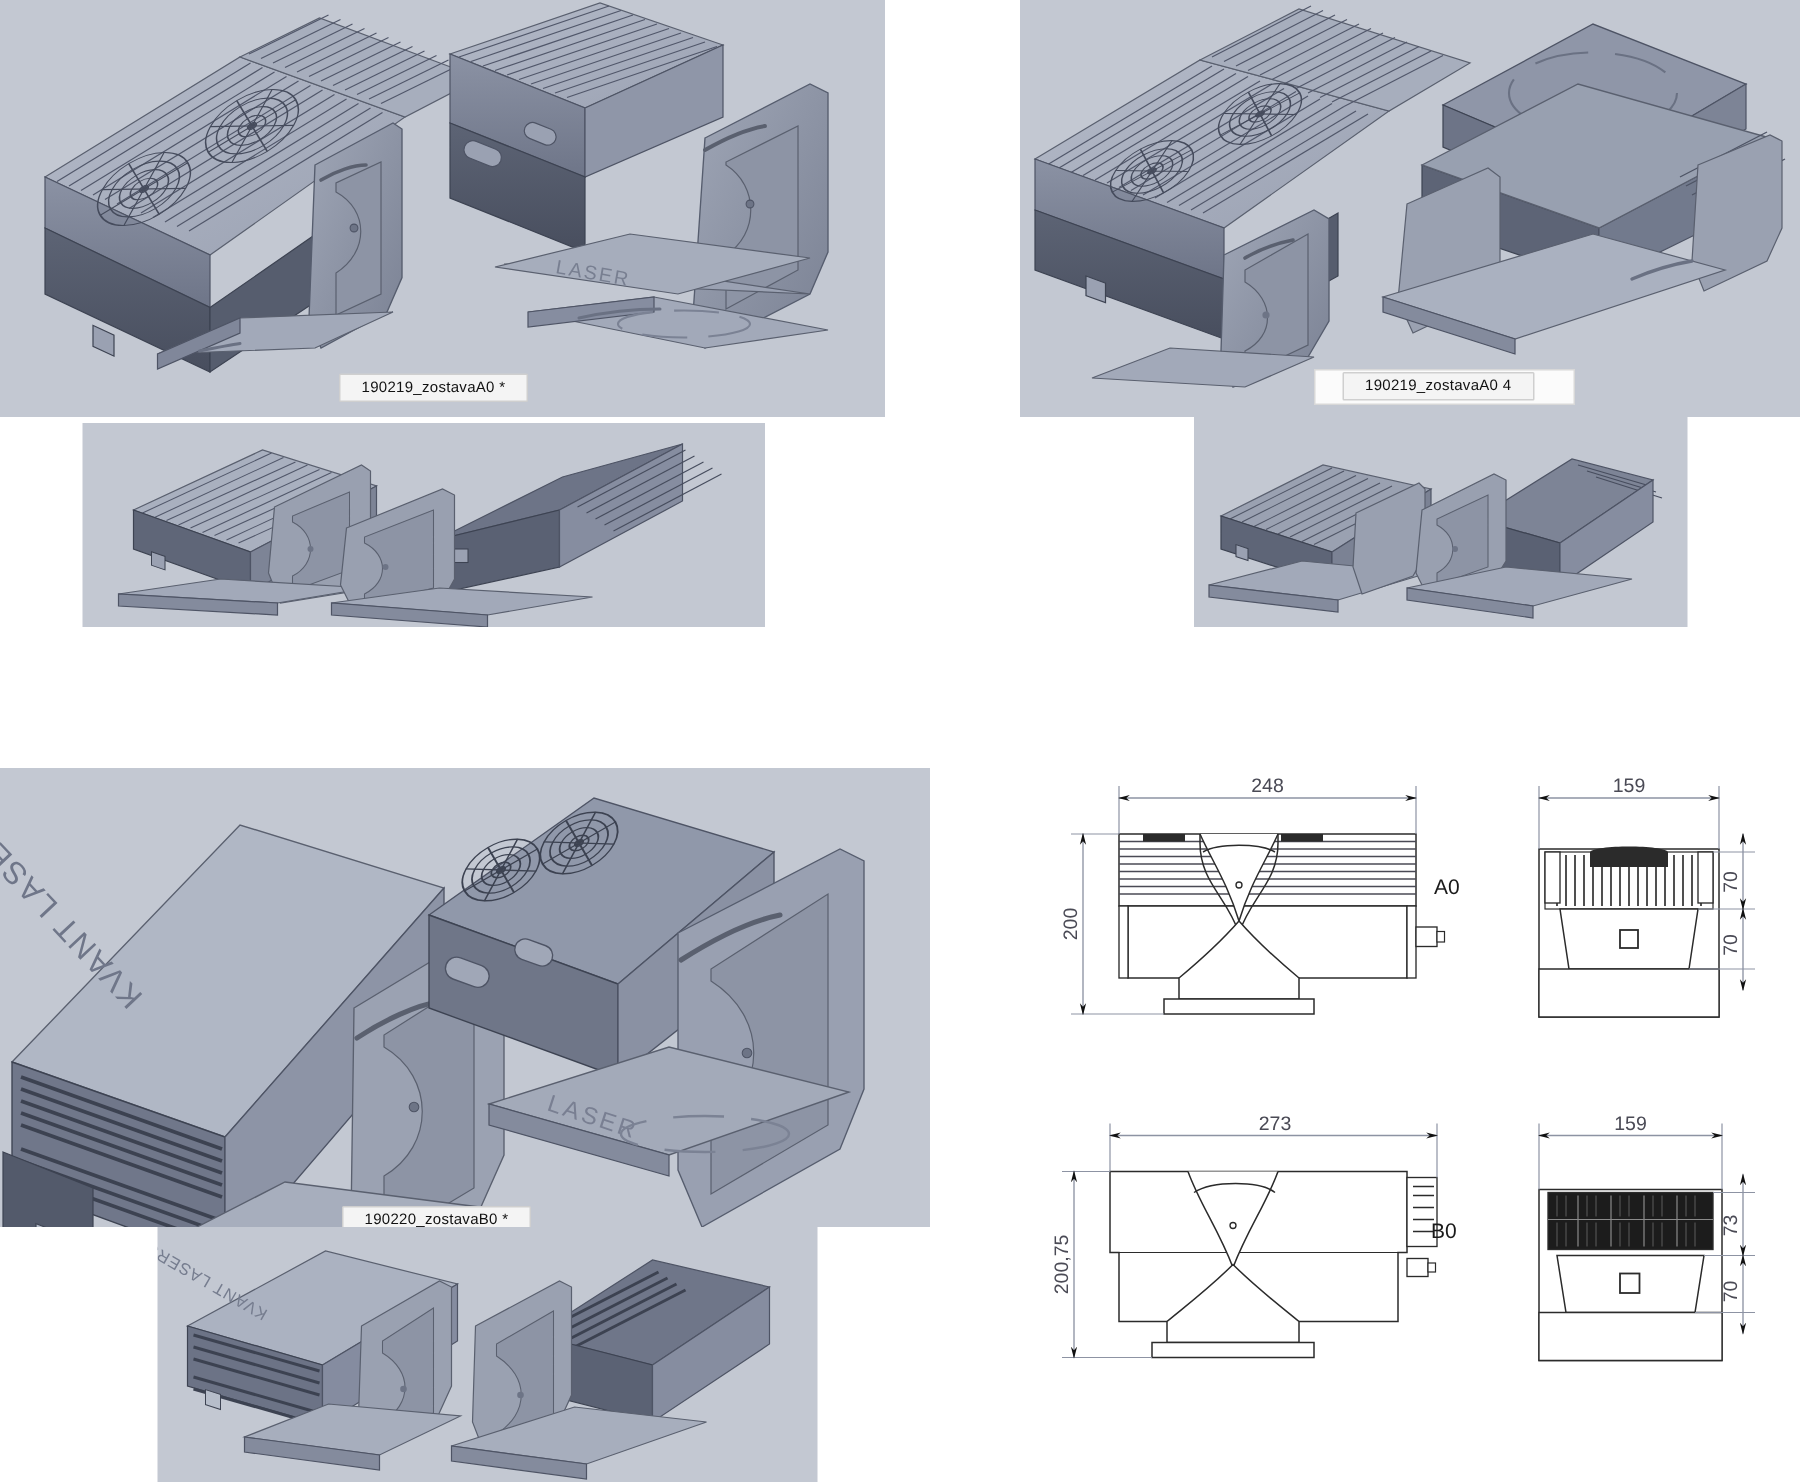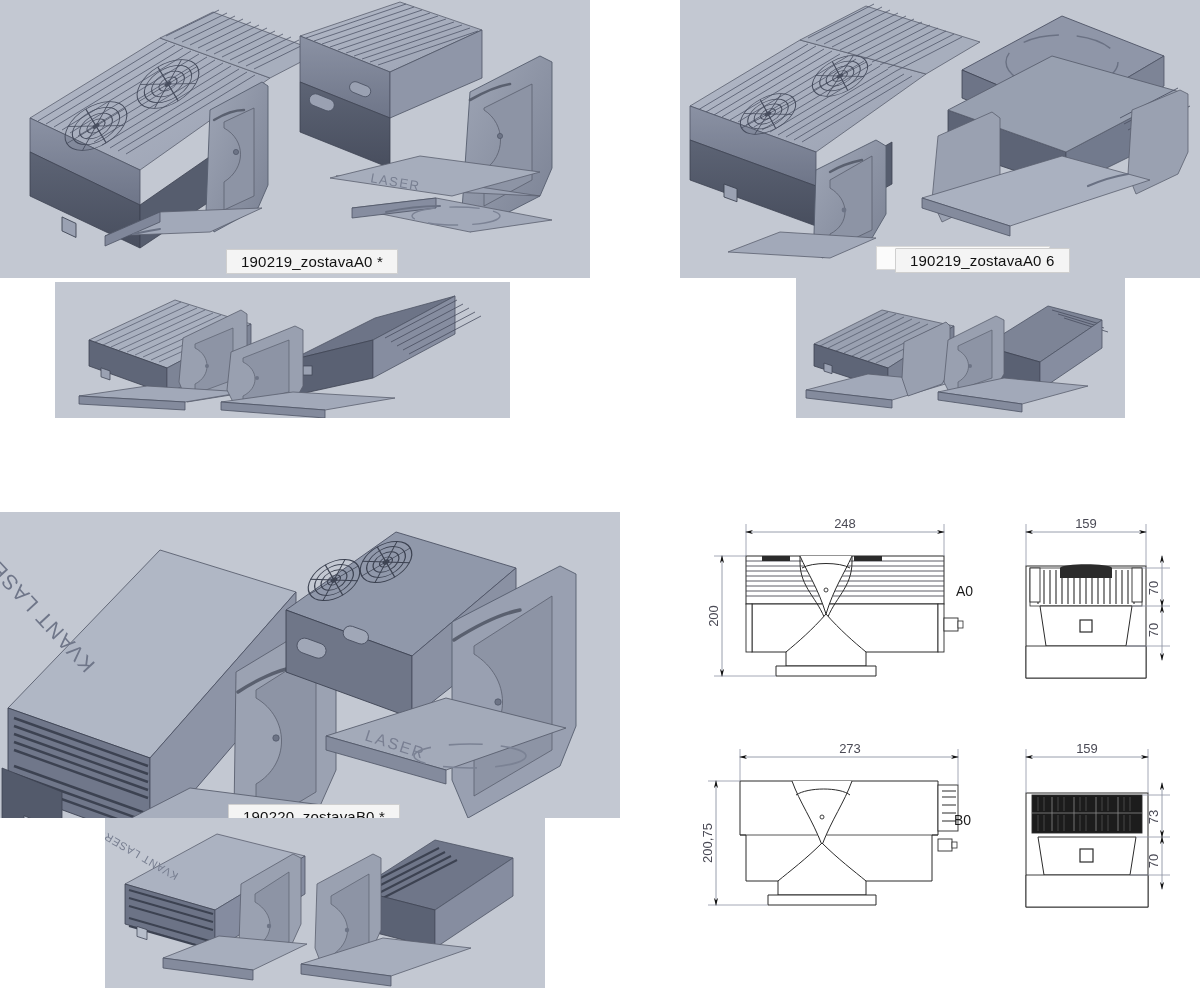"190219_zostavaA0 *" .vp-label { font-size: 15px -> 10px }
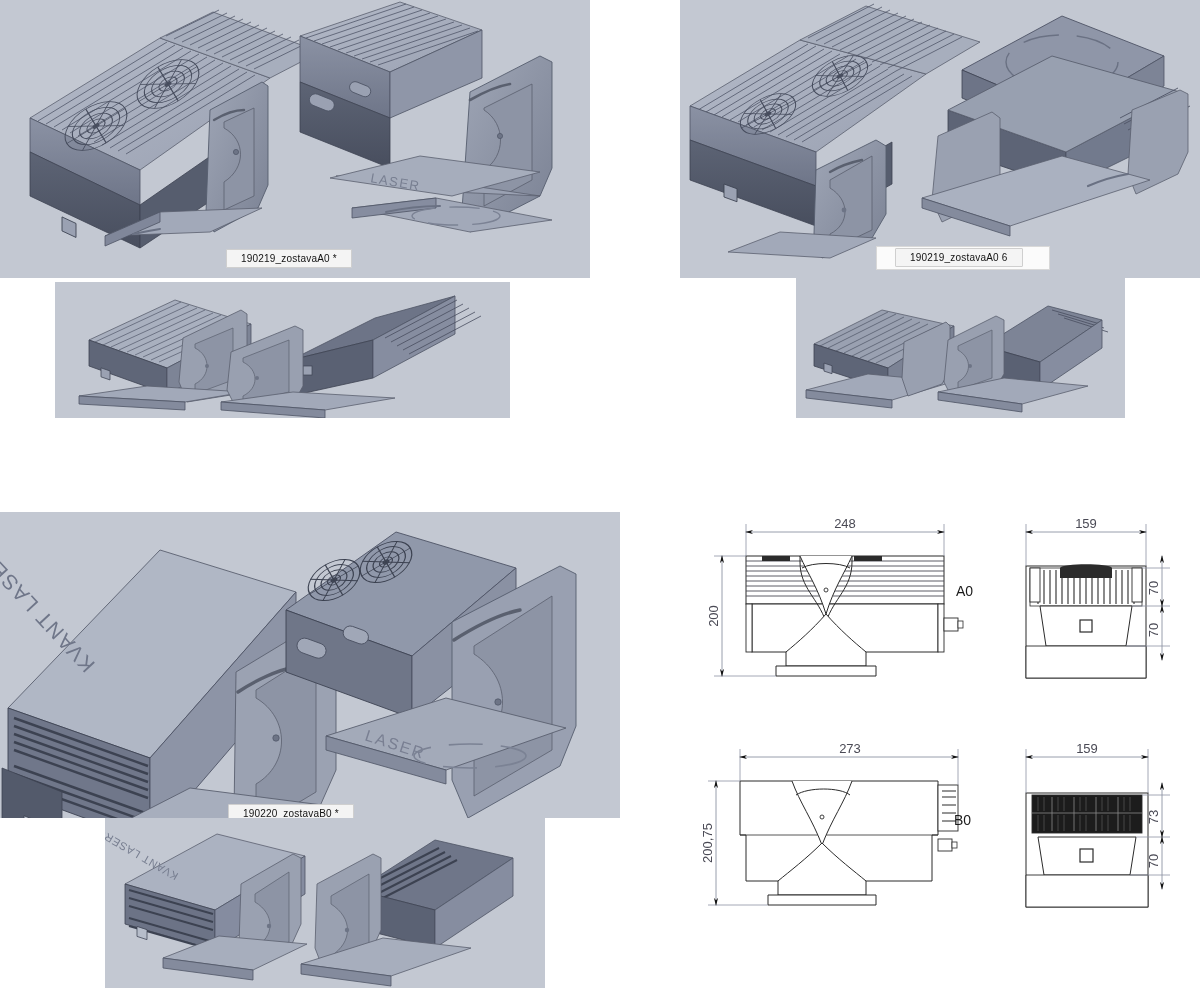"190219_zostavaA0 6" div.vp-label { text: 6 -> 4 }
